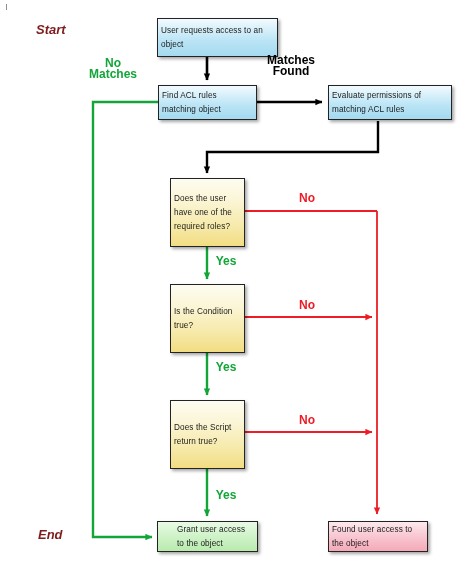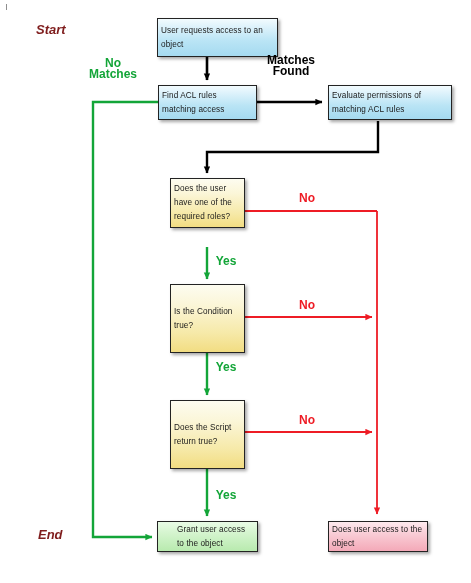"Find ACL rules matching access" span { text: access -> object }
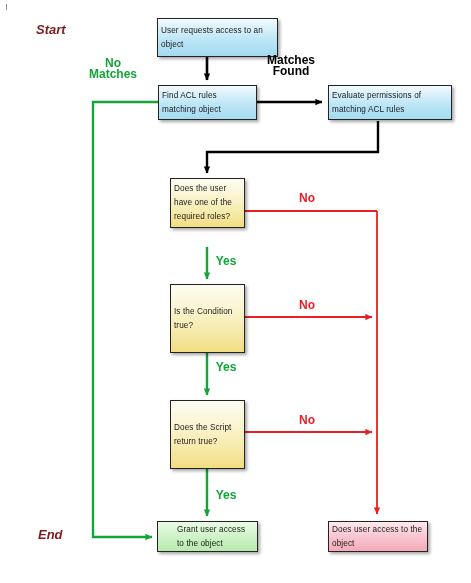"Does the user have one" div.node { height: 50px -> 69px }
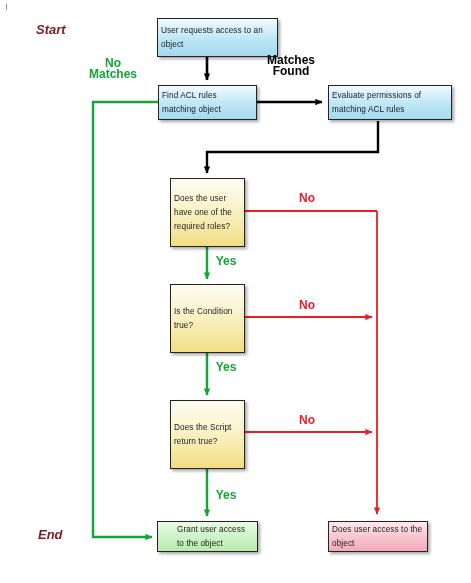"Does user access to the" span { text: Does -> Found }
